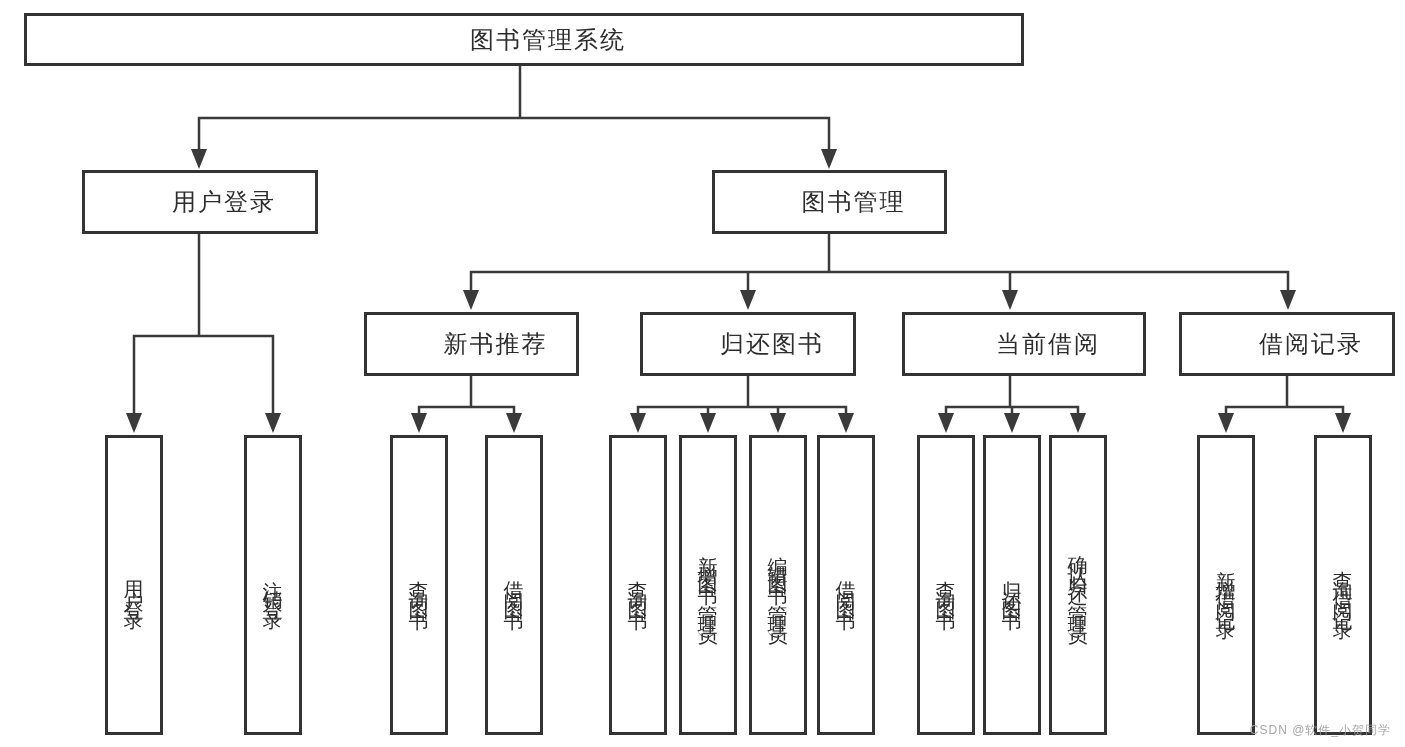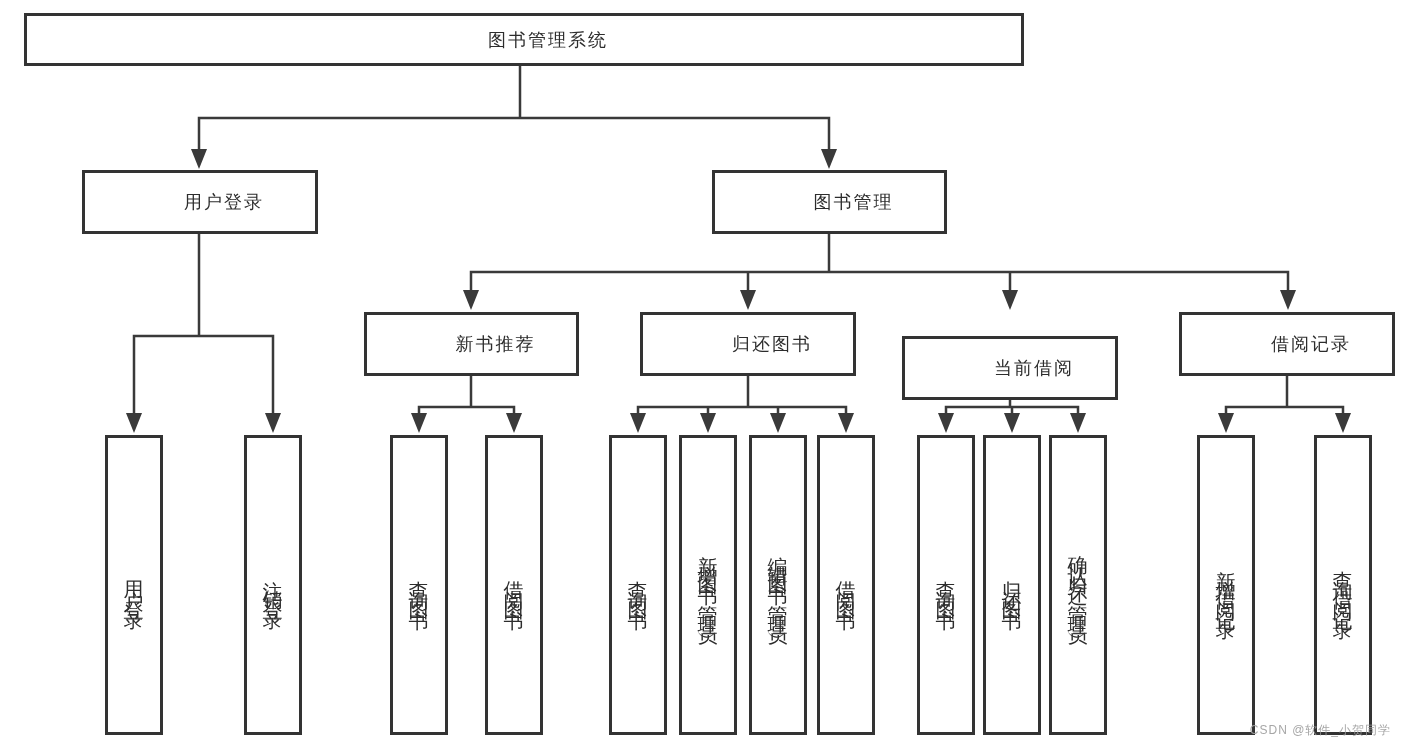"图书管理系统" .box-h { font-size: 18px -> 24px }
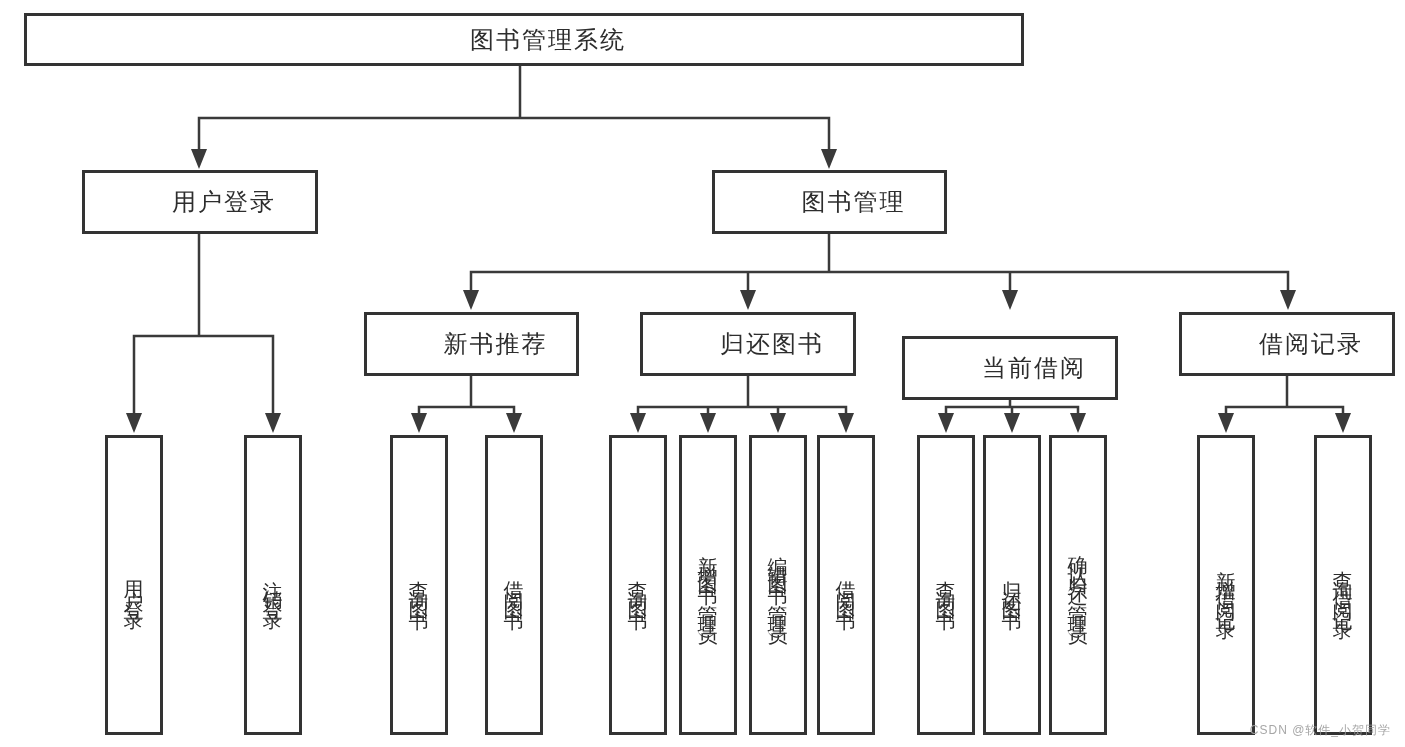"当前借阅" div.box { margin-top: 24px -> none; width: 216px -> 244px }
